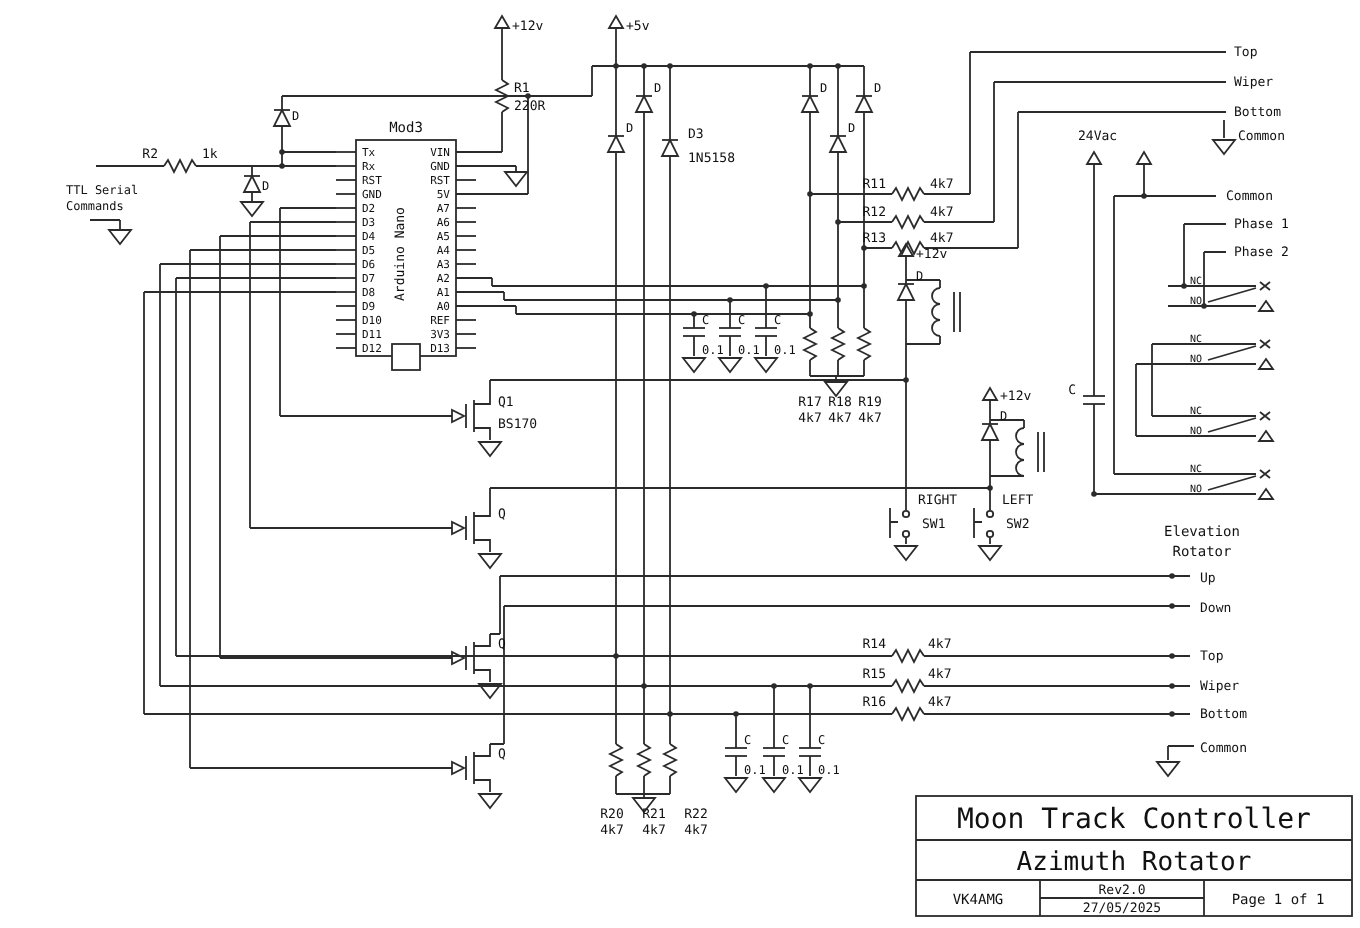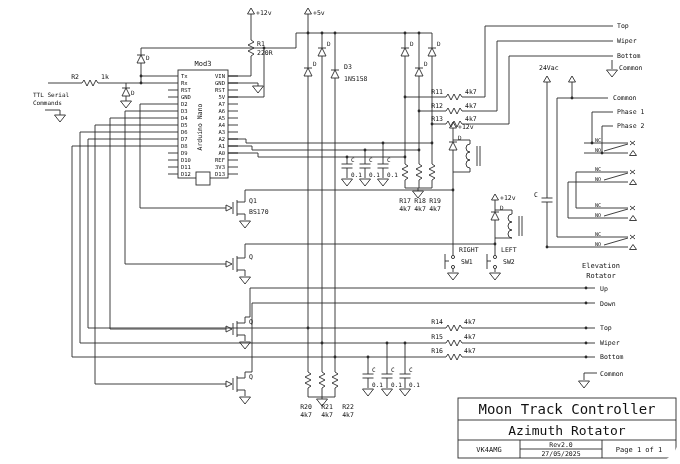"+12v" #page { border-radius: 30px -> none }
